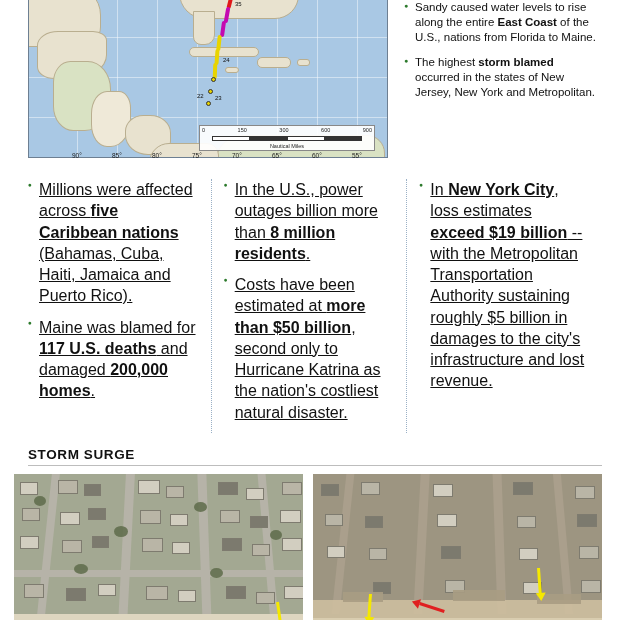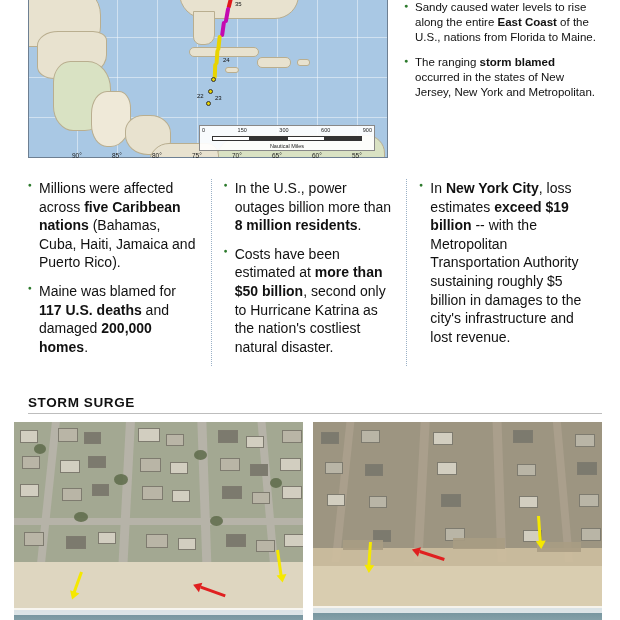"The ranging" span { text: ranging -> highest }
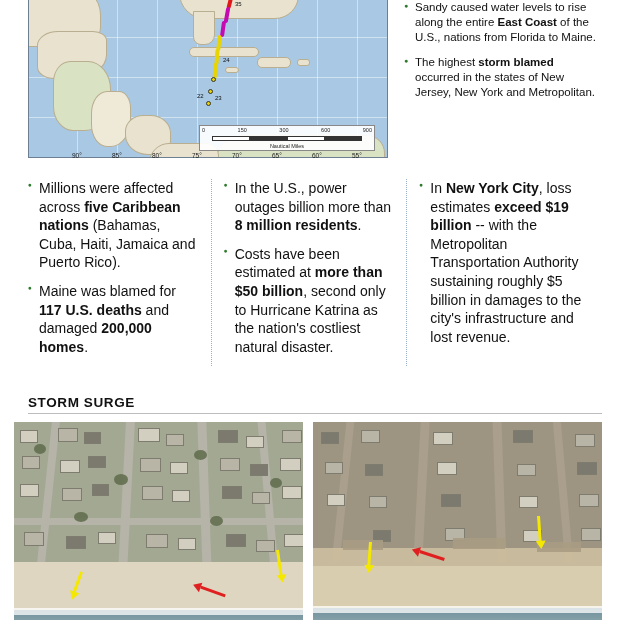"Millions were affected across five" .impact-col { font-size: 14px -> 16px; text-decoration: none -> underline }
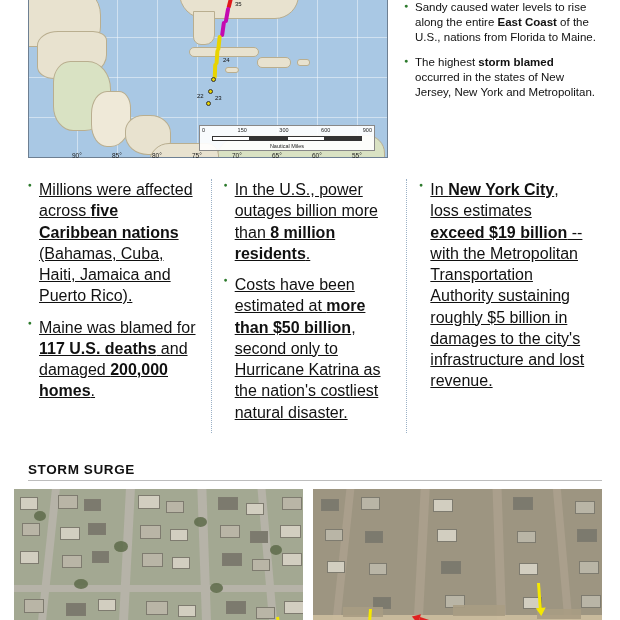"STORM SURGE" div { margin-top: 29px -> 14px }
